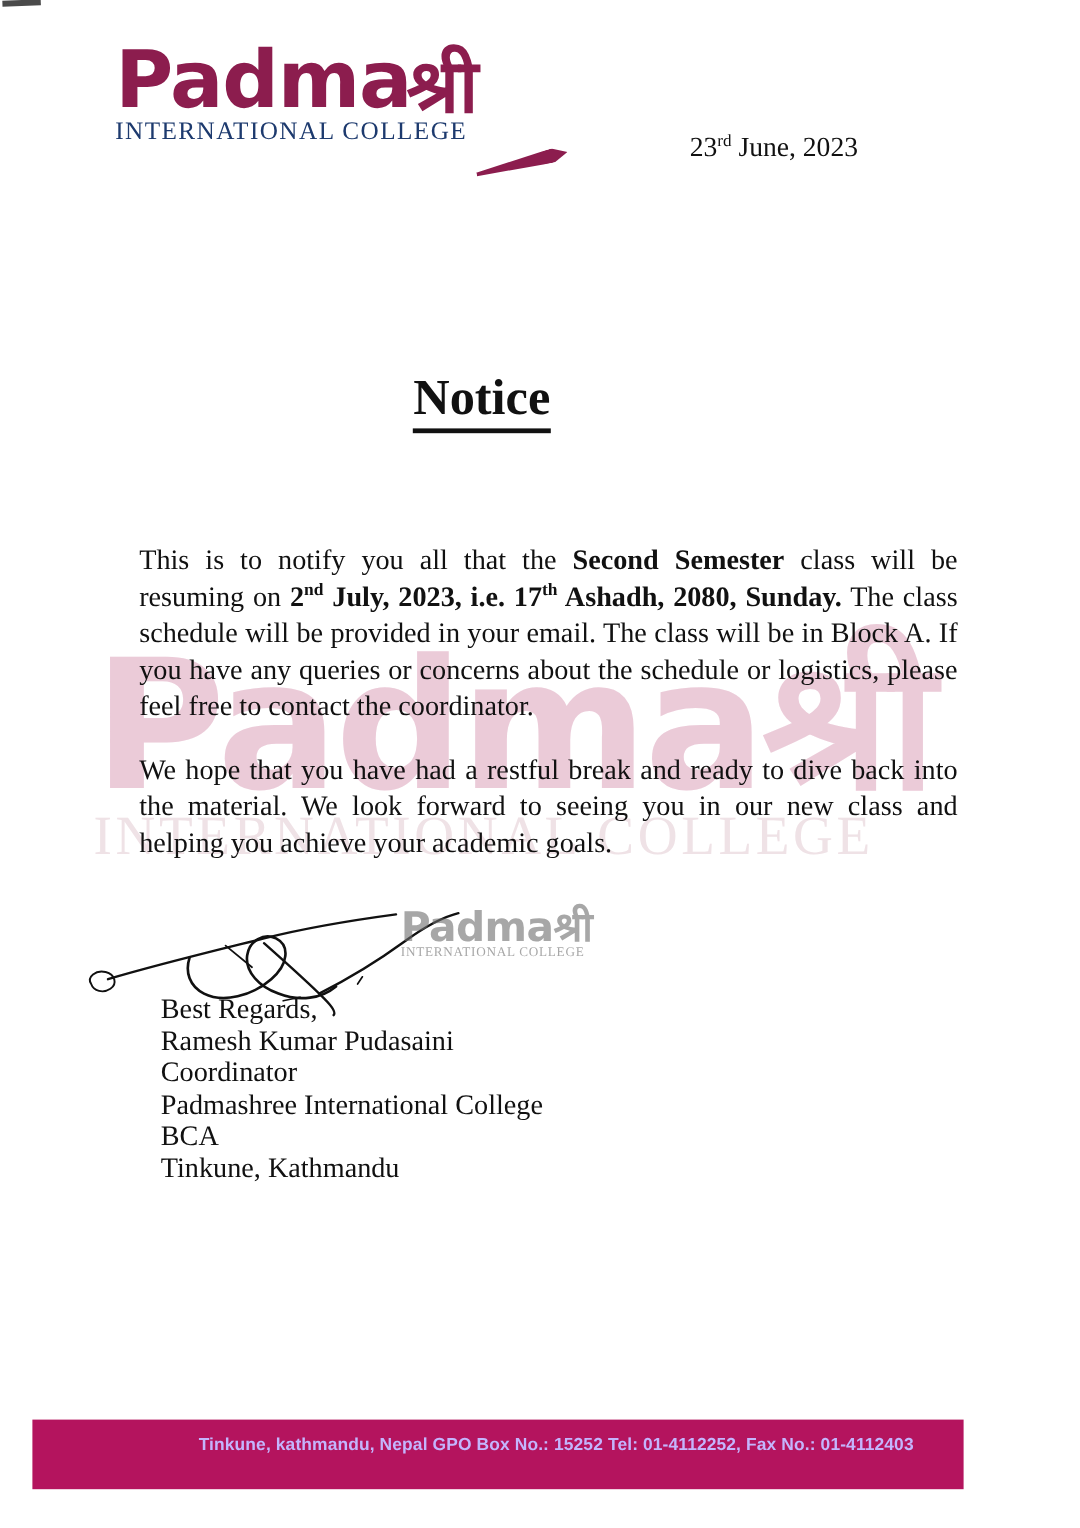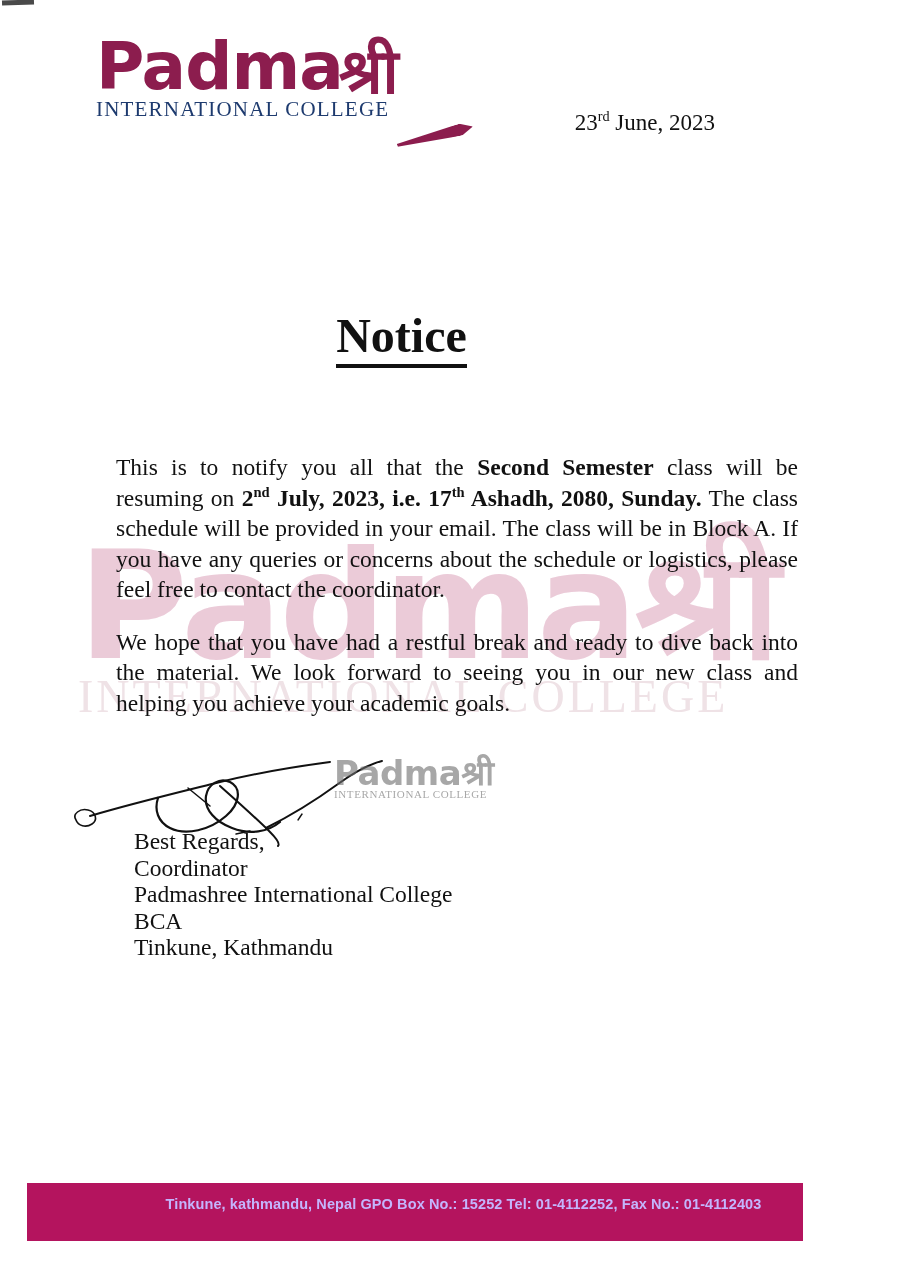"Notice" .notice-title { font-size: 48px -> 42px }
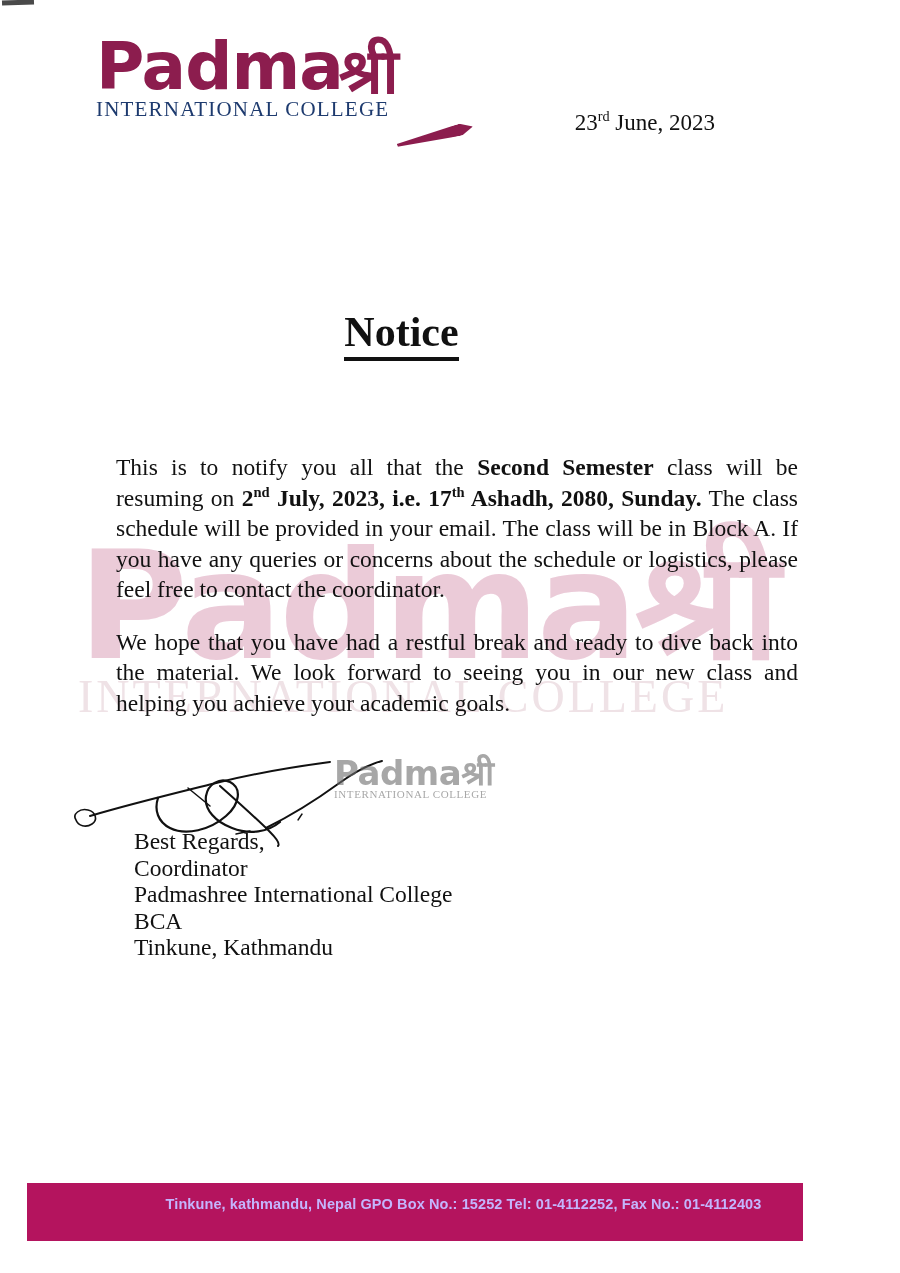"Ramesh Kumar Pudasaini" div { html: none -> <div>Ramesh Kumar Pudasaini</div> }
